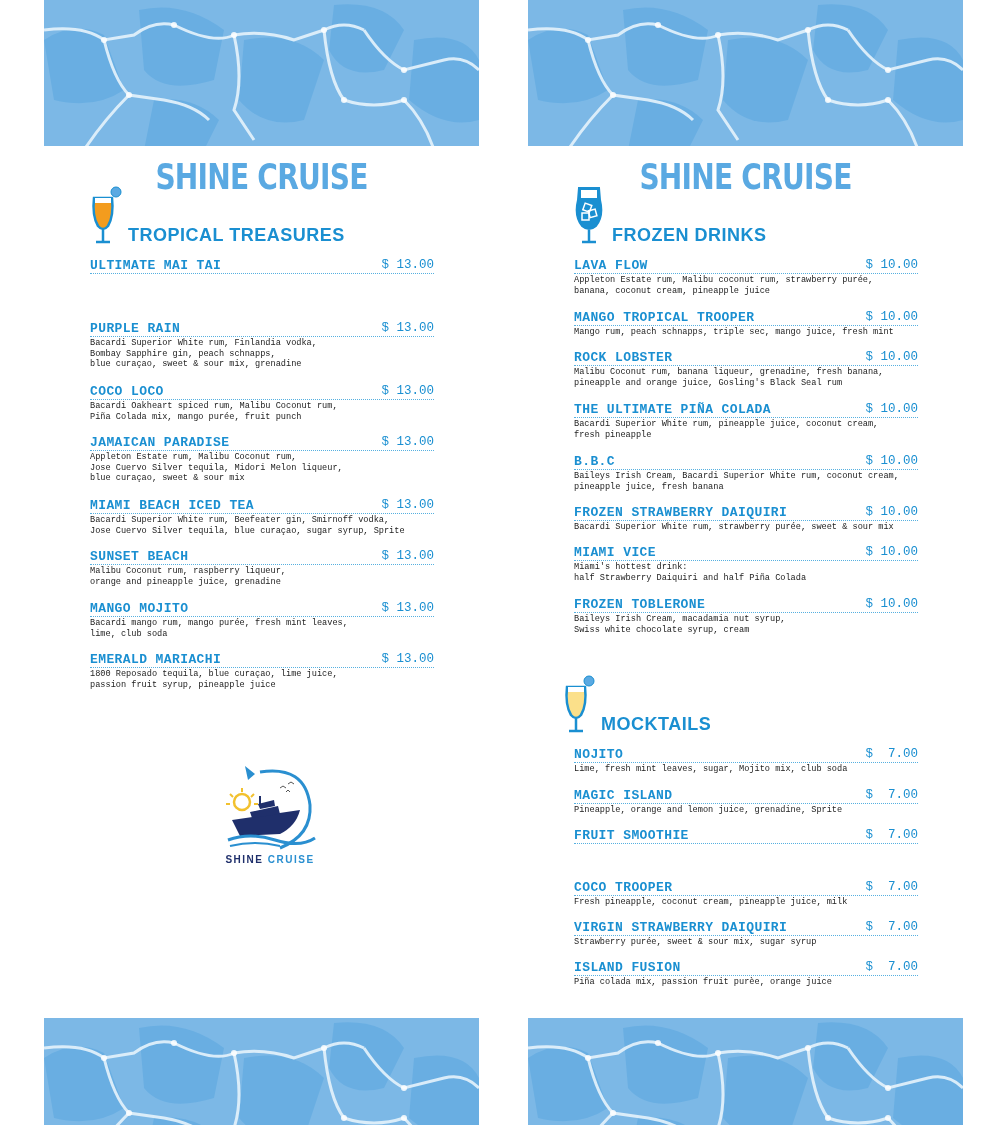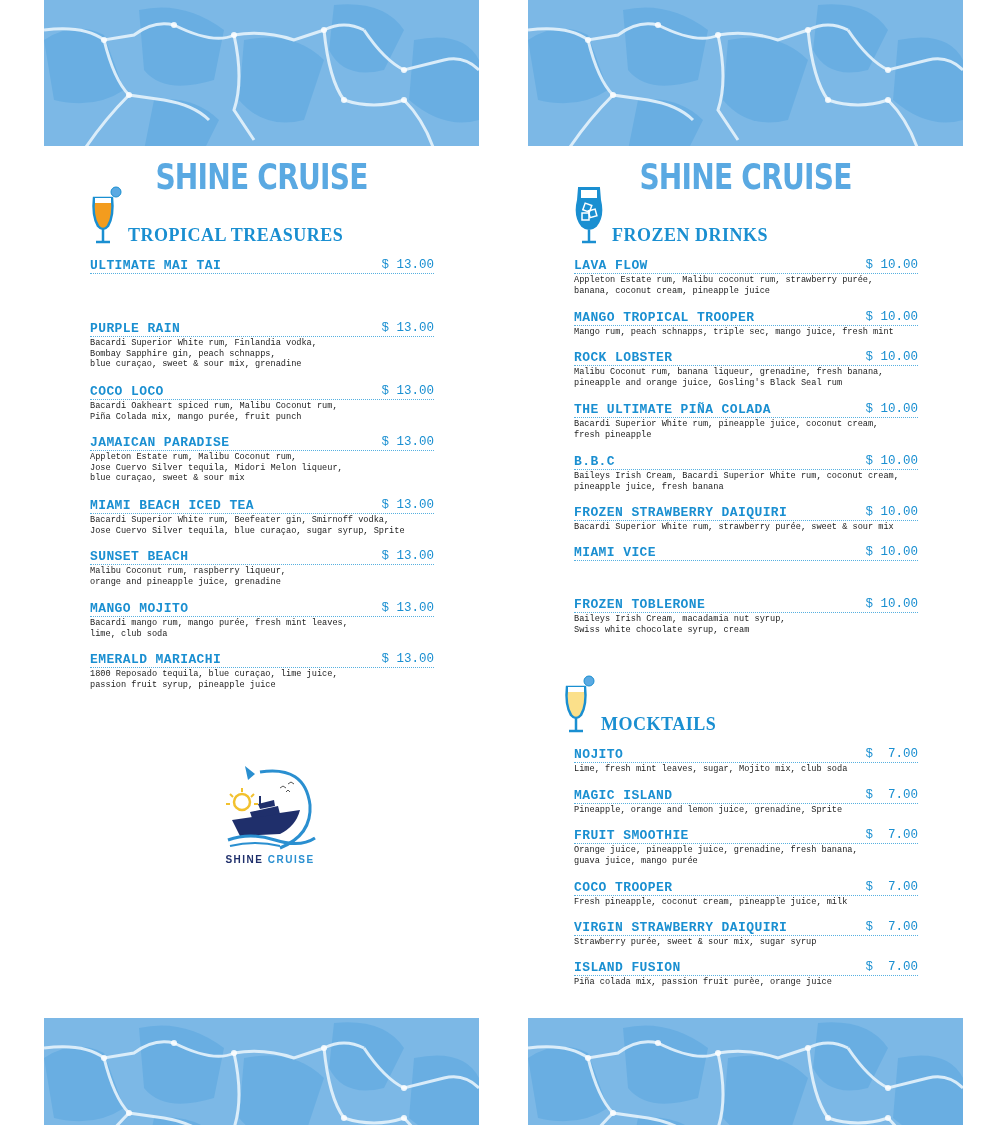"TROPICAL TREASURES" .section-title { font-family: Liberation Serif, serif -> none }
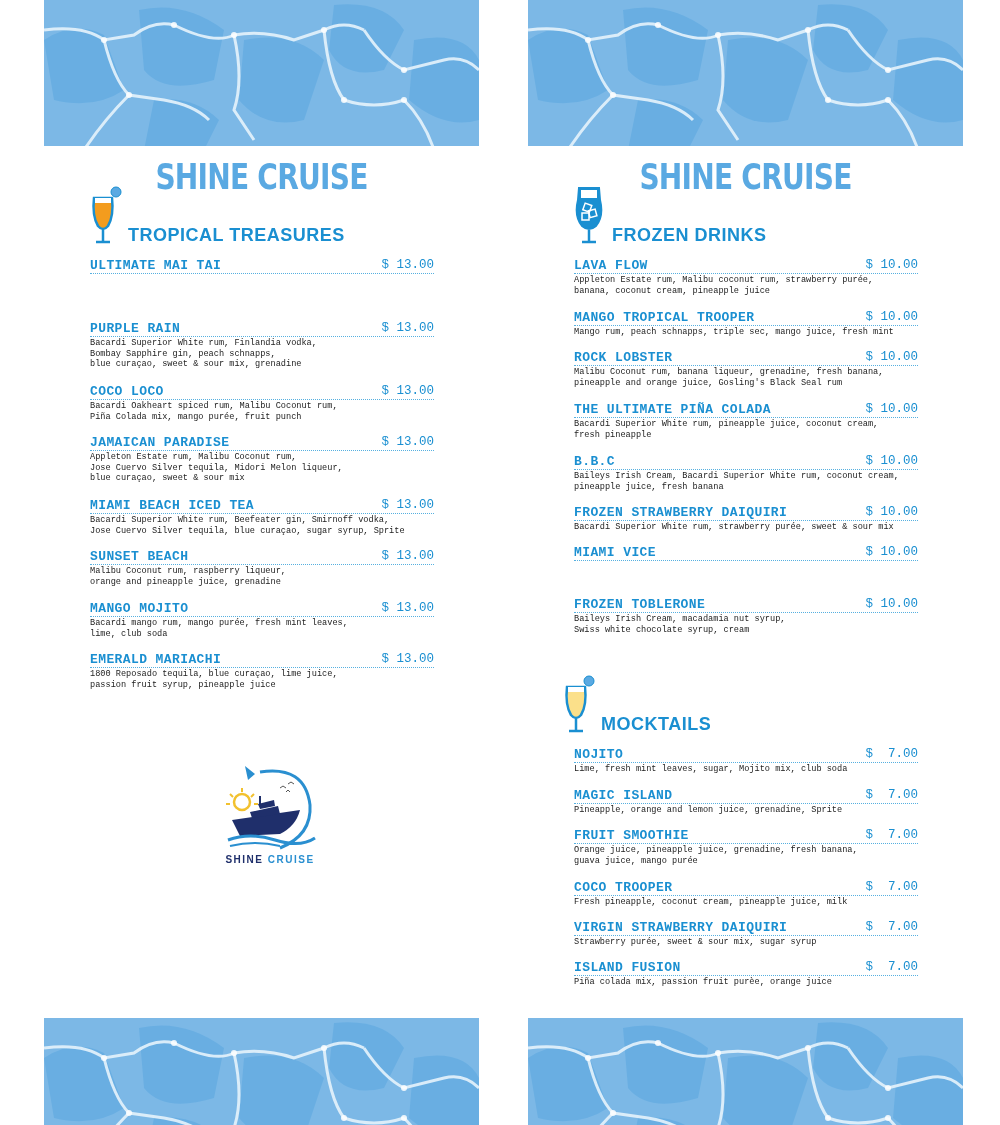"Miami's hottest drink:" div.item-desc { html: none -> <div>Miami's hottest drink: half Strawberry Daiquiri and half Piña Colada</div> }
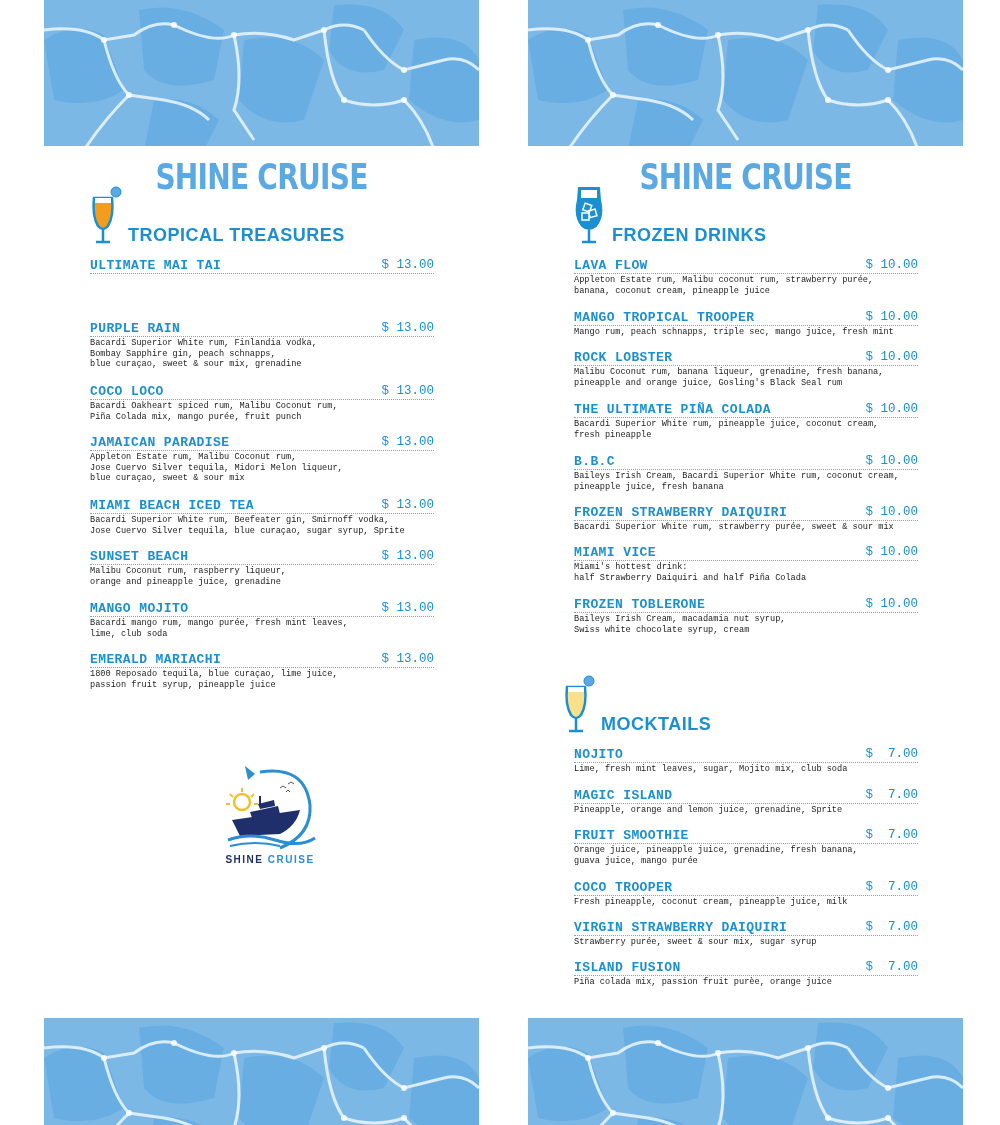"Orange juice, pineapple juice," div.item-desc { html: <div>Orange juice, pineapple juice, grenadine, fresh banana, guava juice, mango purée</div> -> none }
